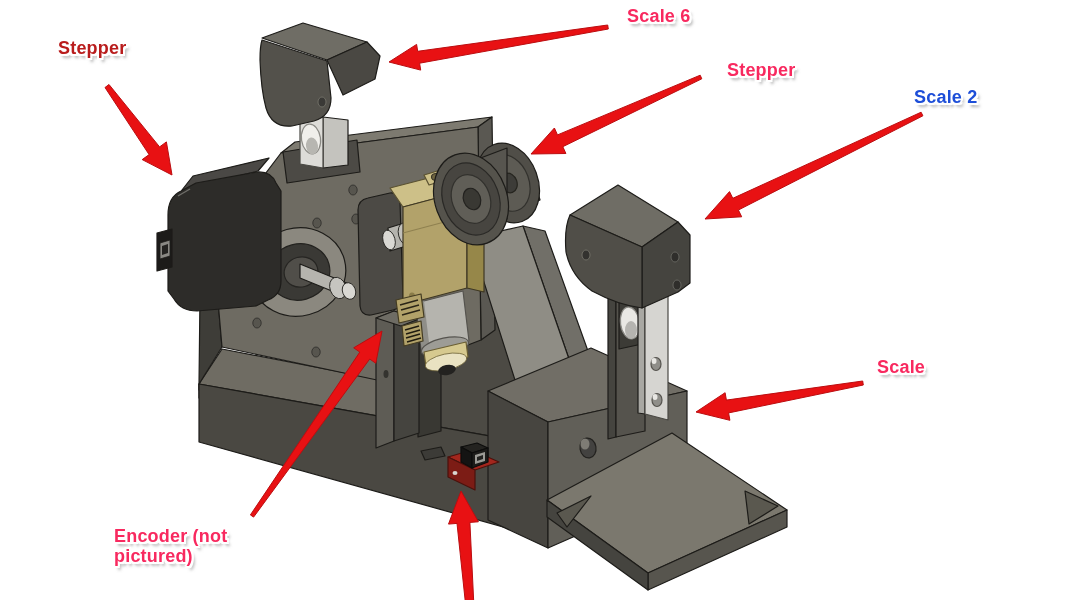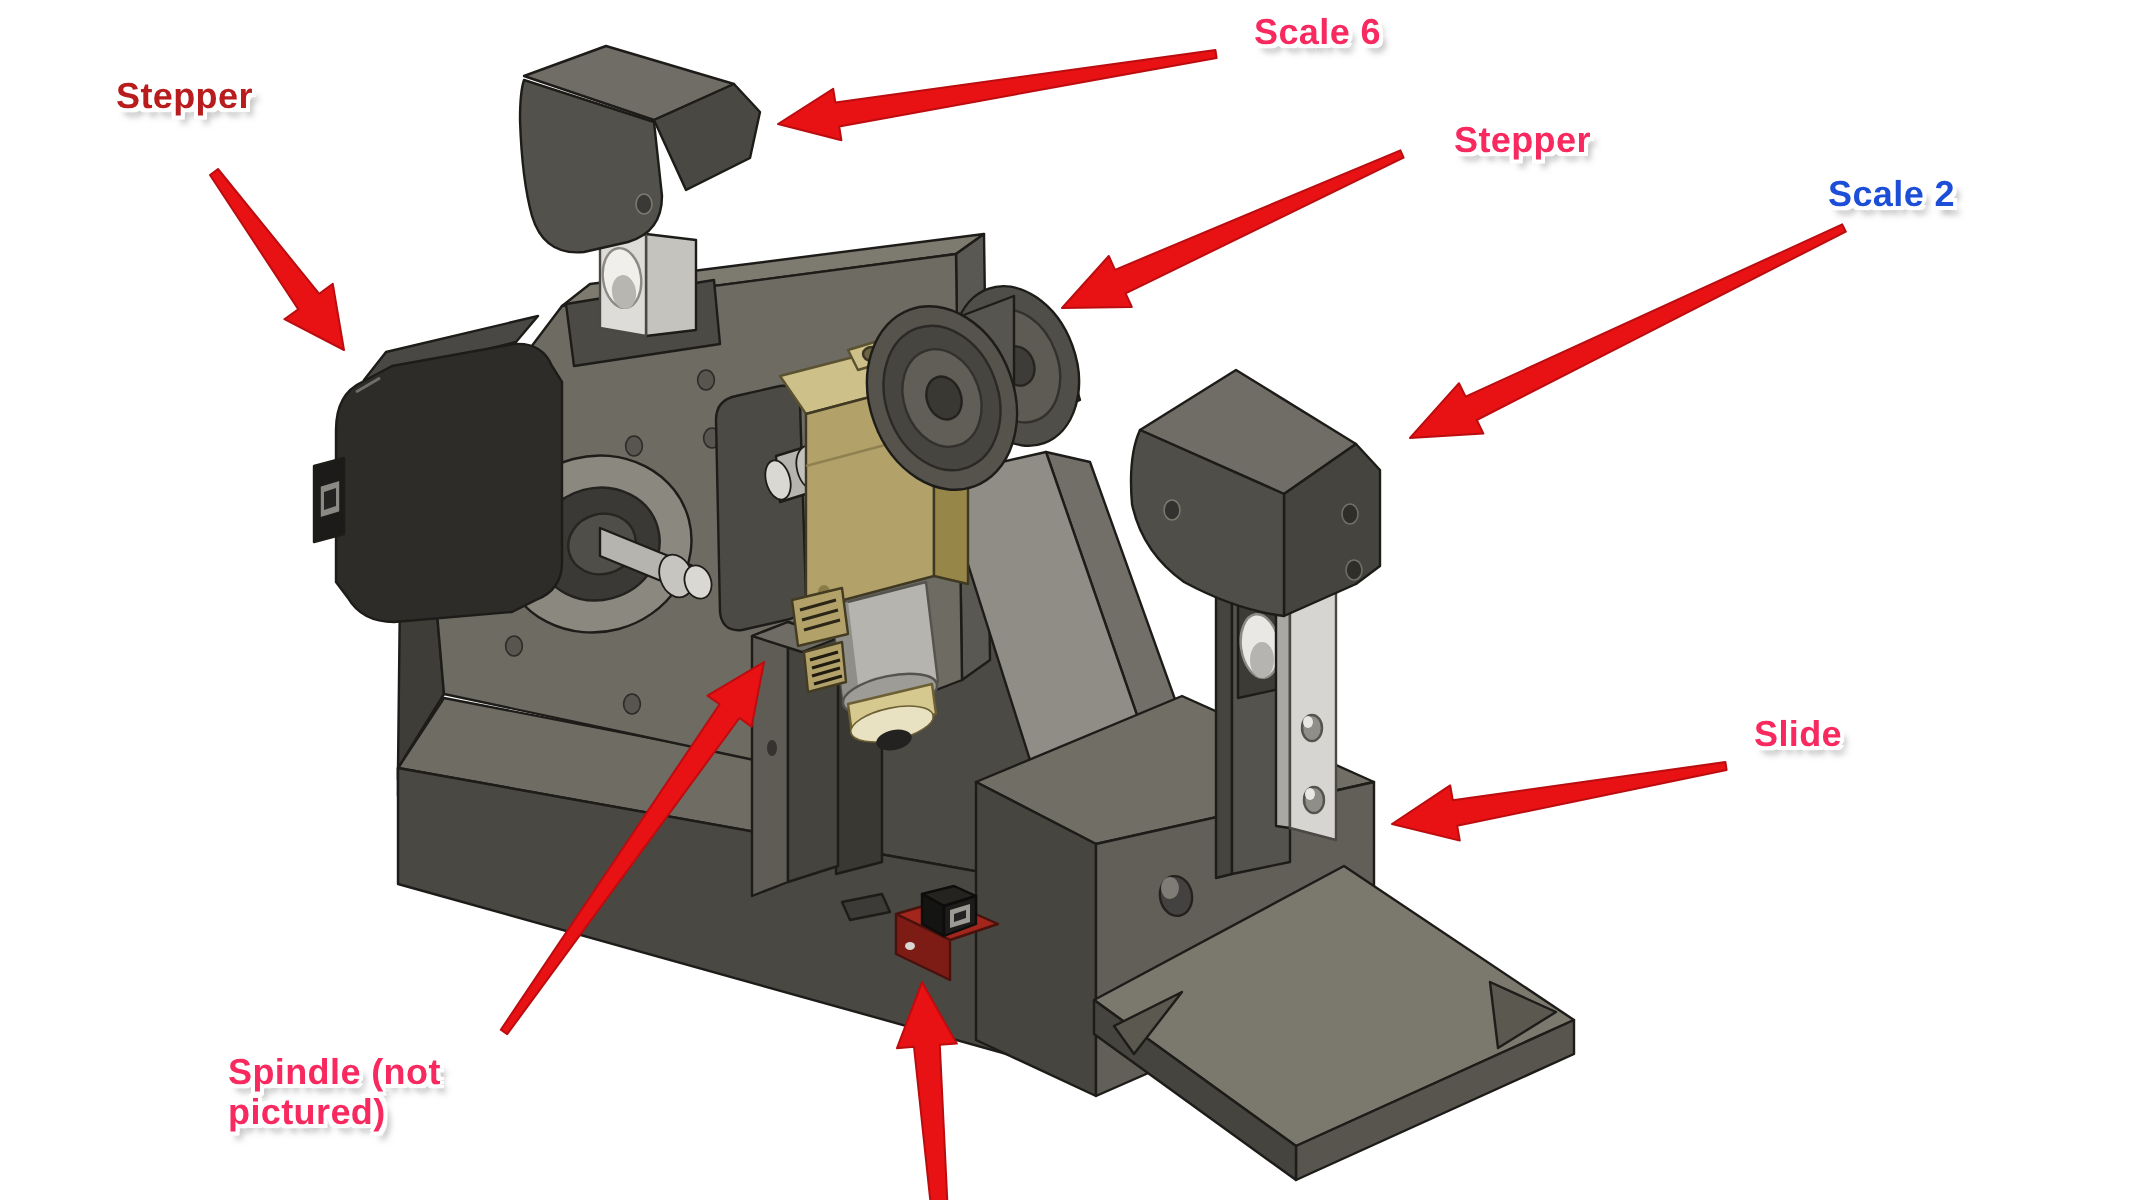"Slide" div.anno-label { text: Slide -> Scale }
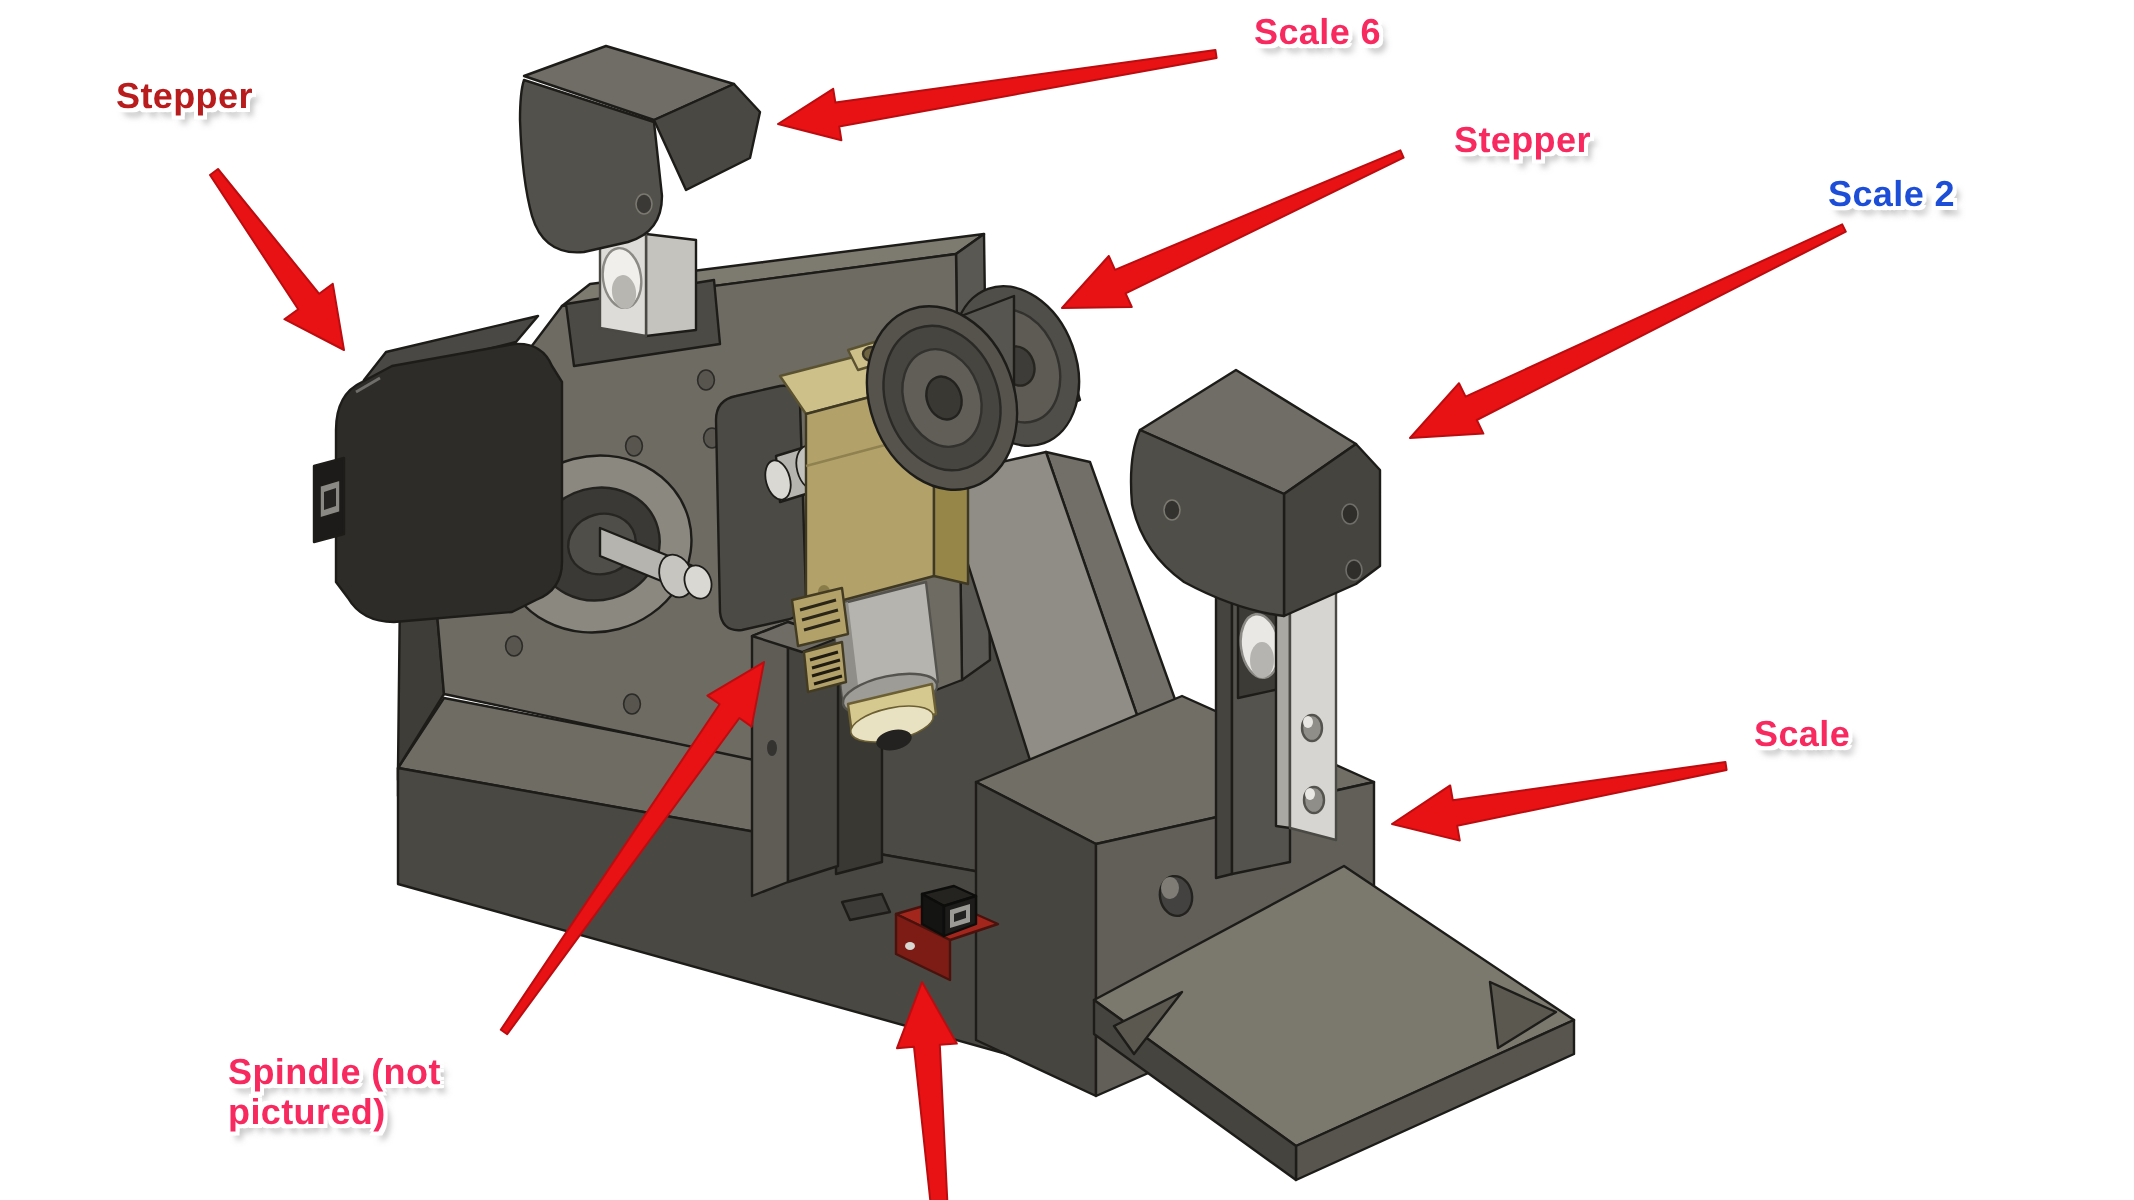"Spindle (not pictured)" div.anno-label { text: Spindle -> Encoder }
